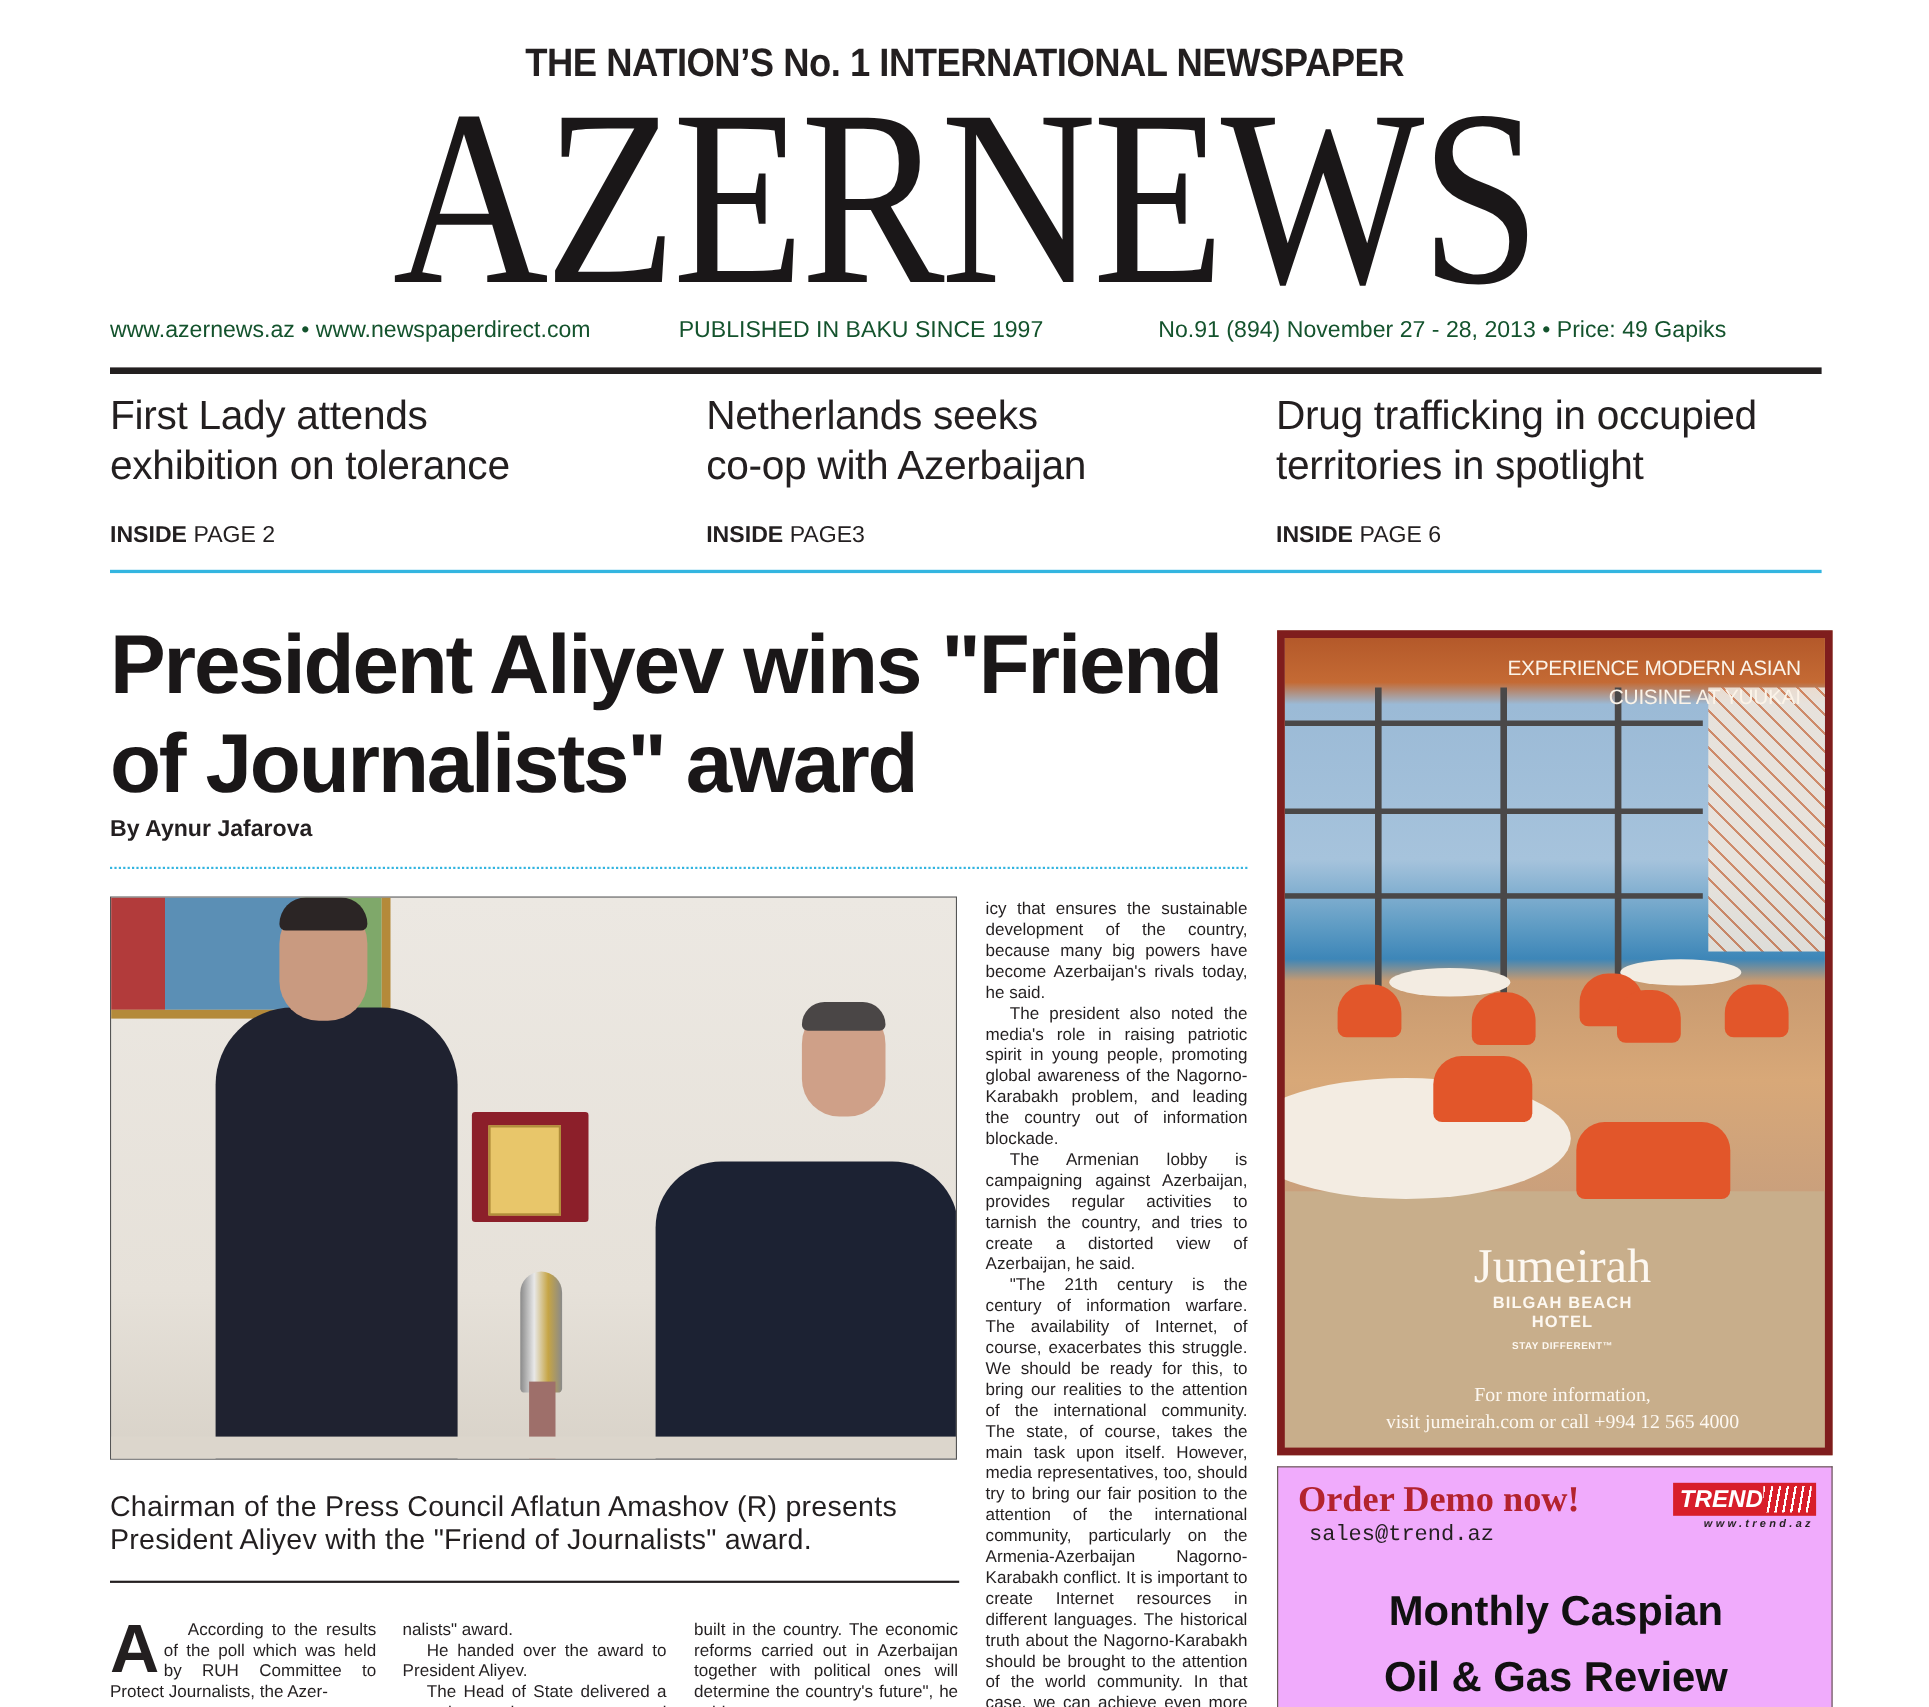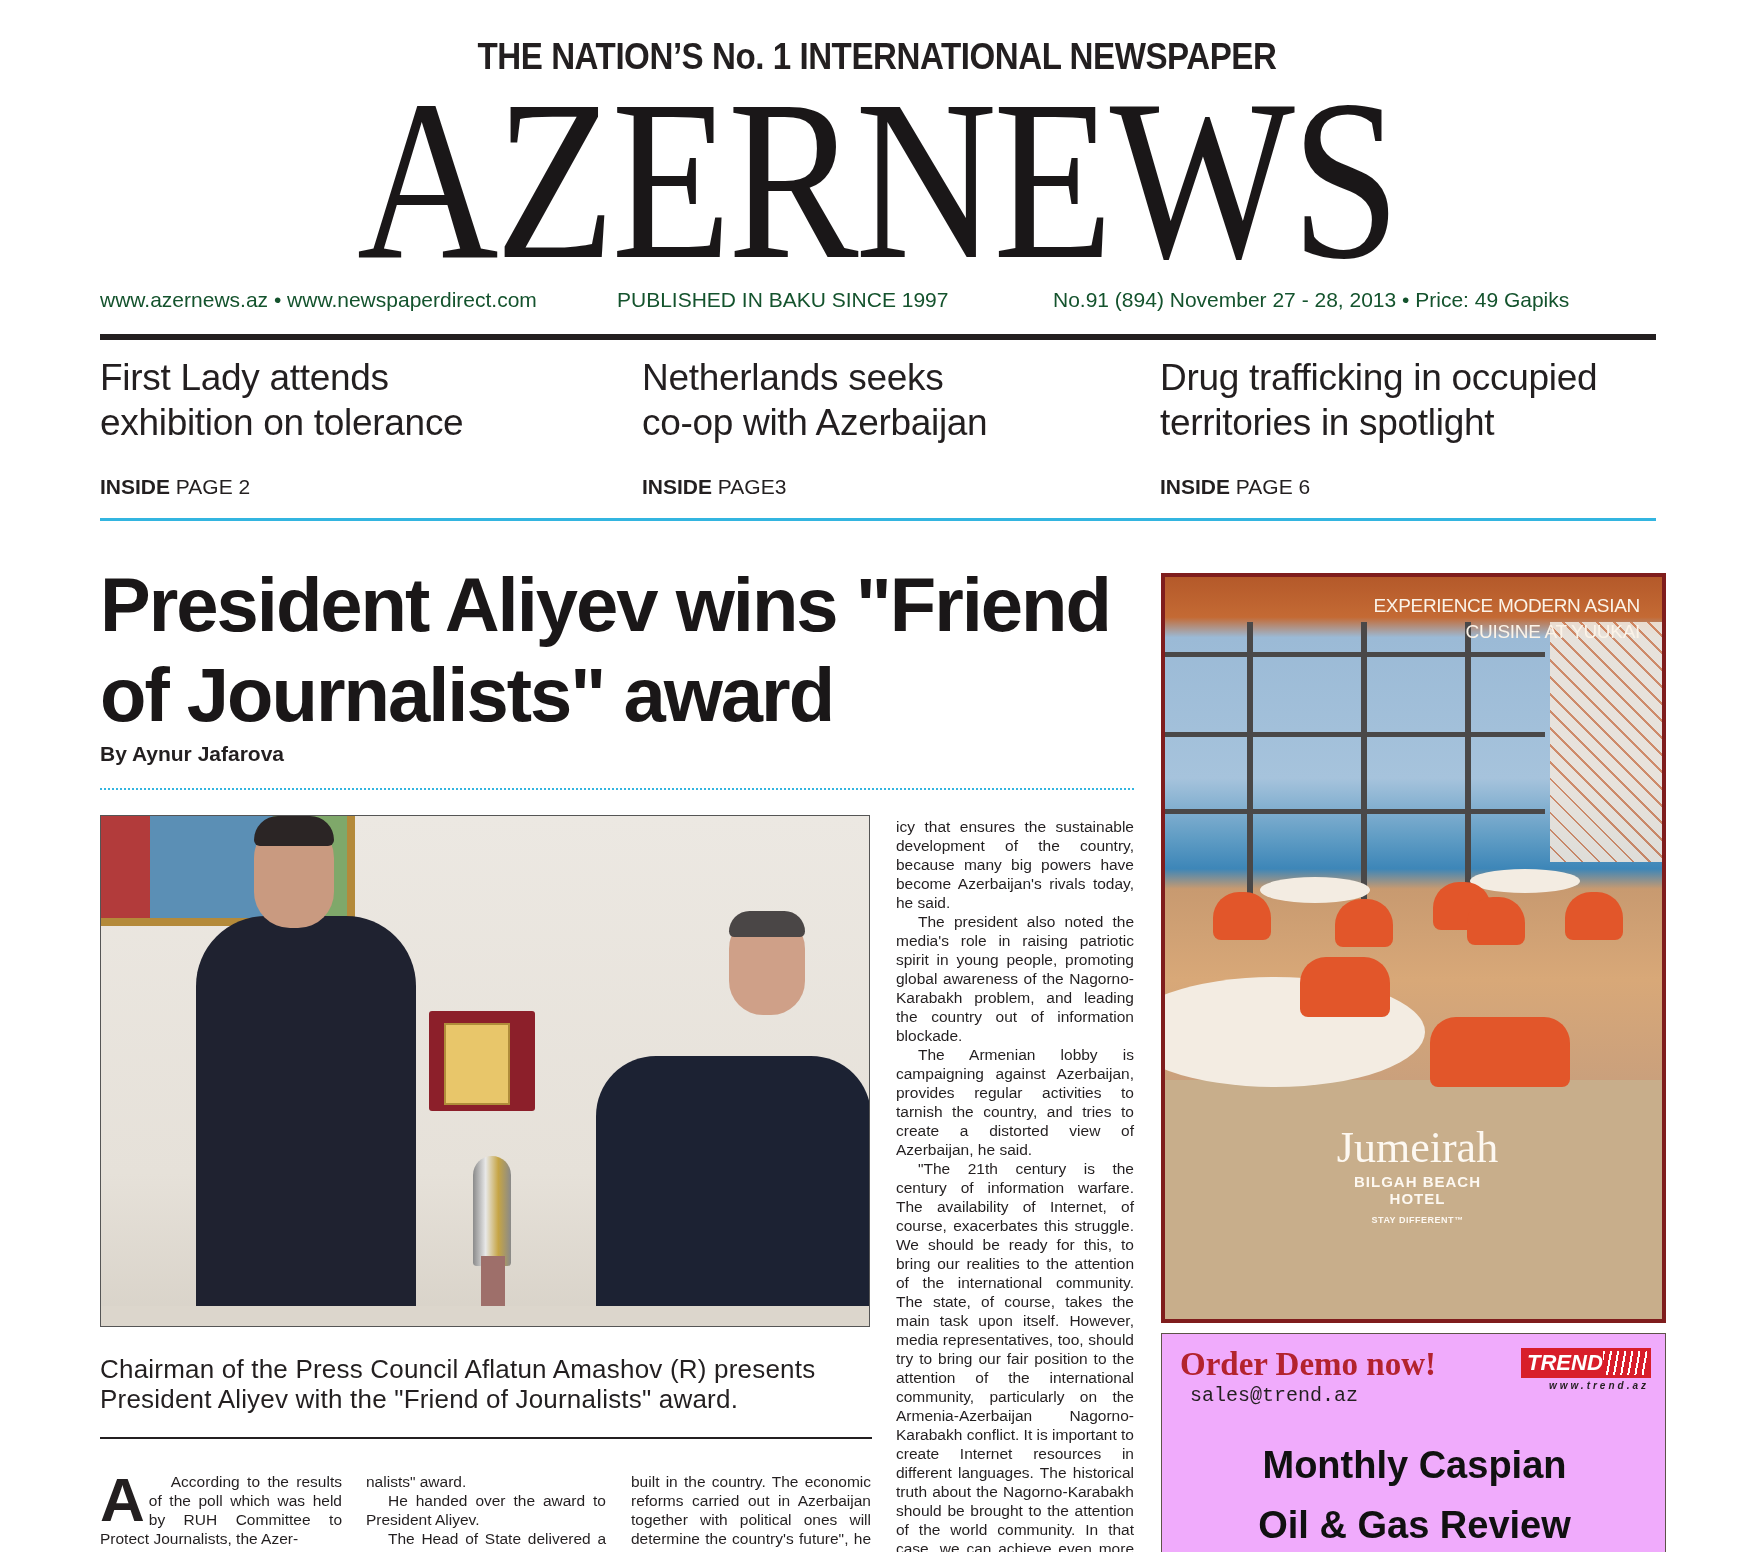"EXPERIENCE MODERN ASIAN" .ad-jumeirah { border: 4px solid #7f1d1d -> 7px solid #7f1d1d }
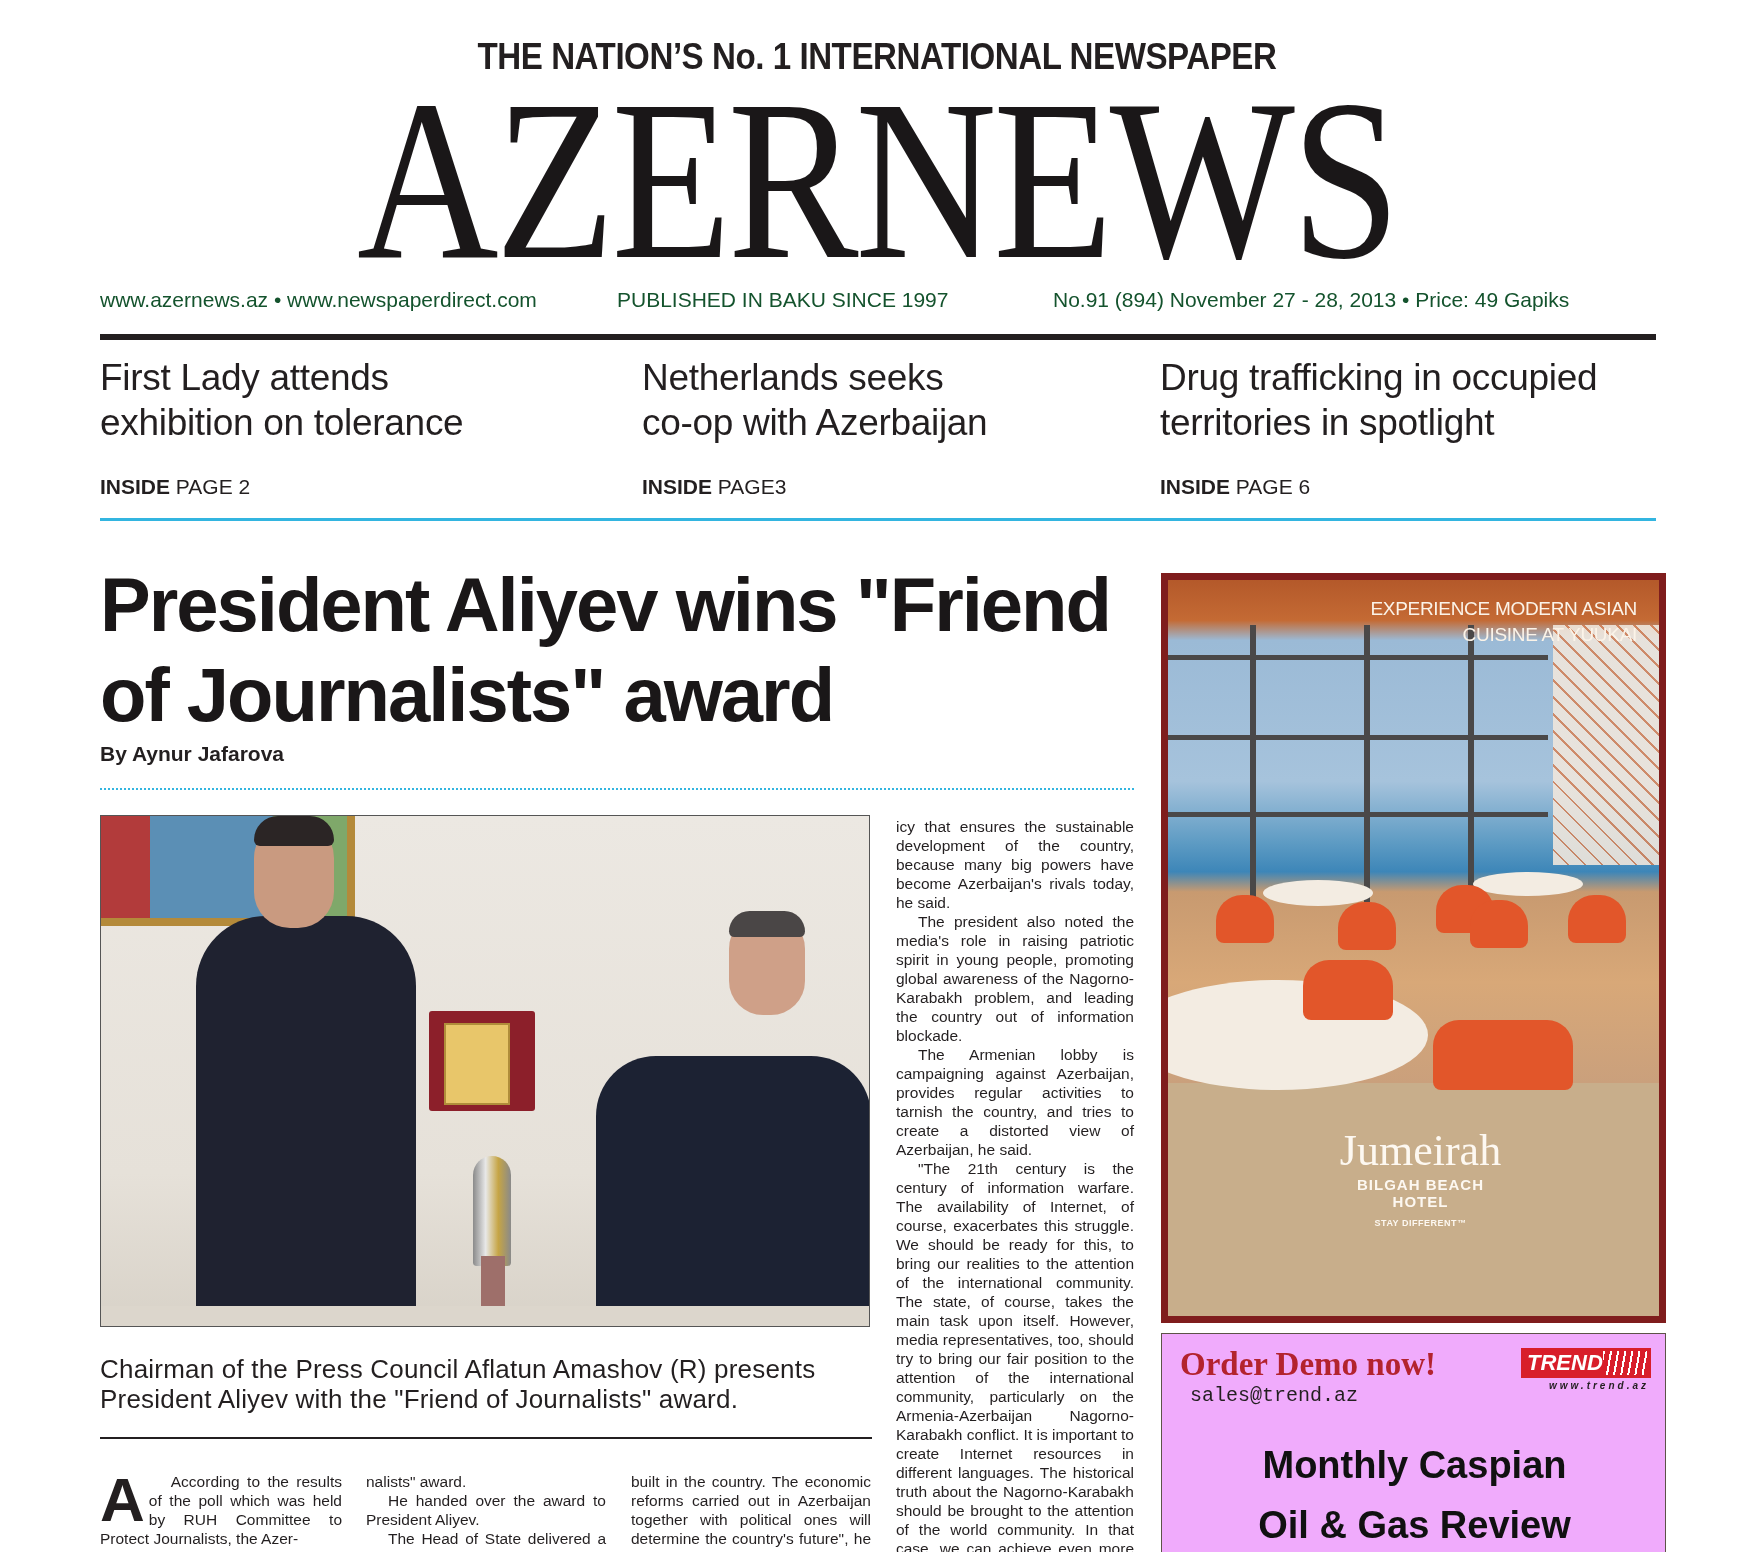"For more information," div.ad-info { html: none -> <div> <div>For more information,</div> <div>visit jumeirah.com or call +994 12 565 4000</div> </div> }
